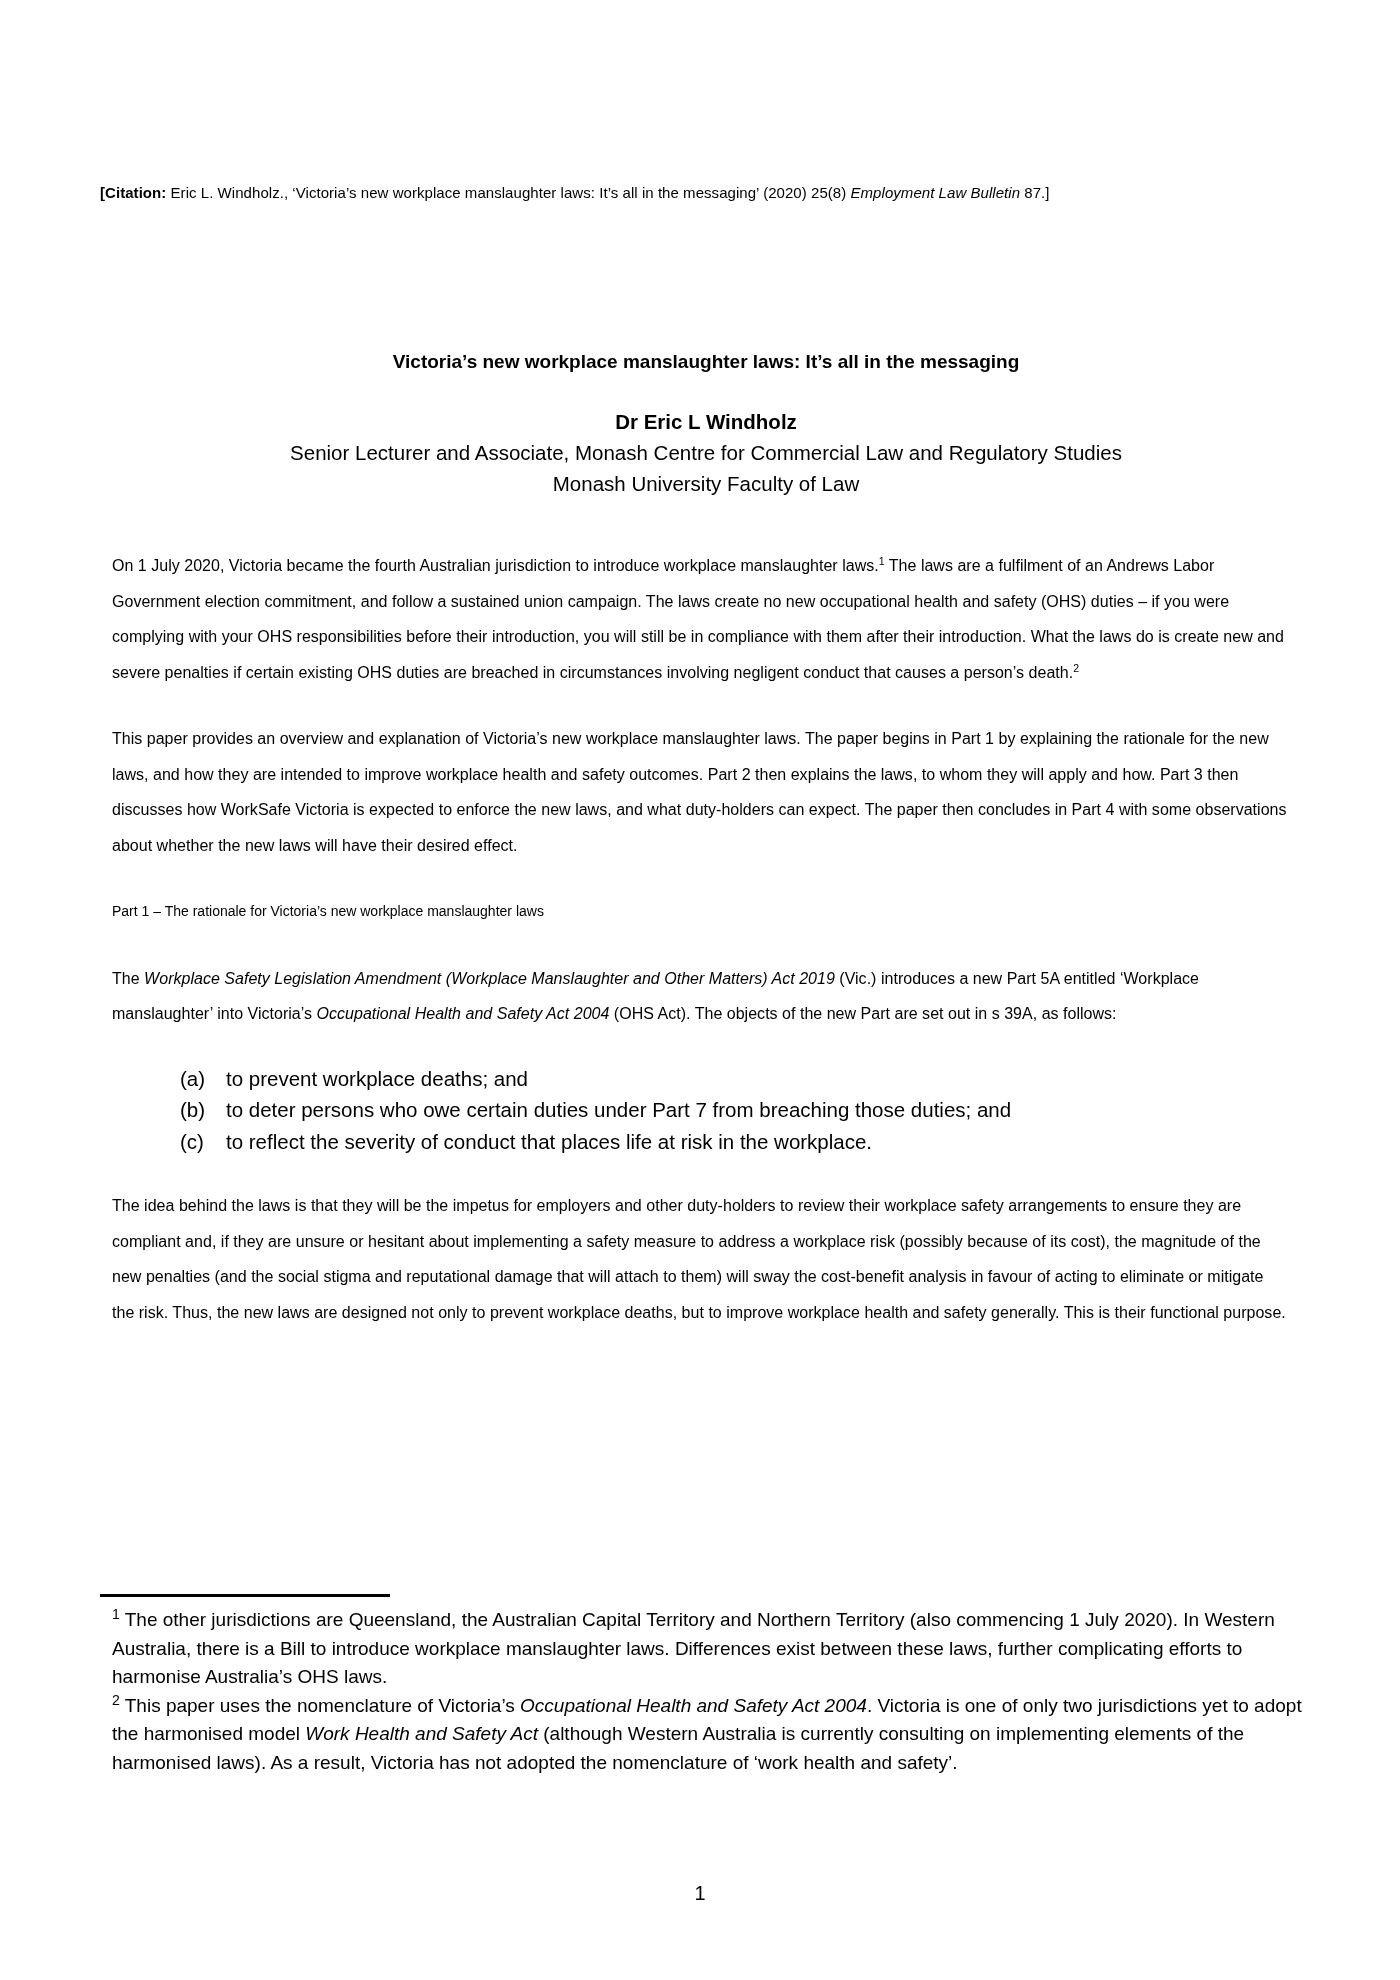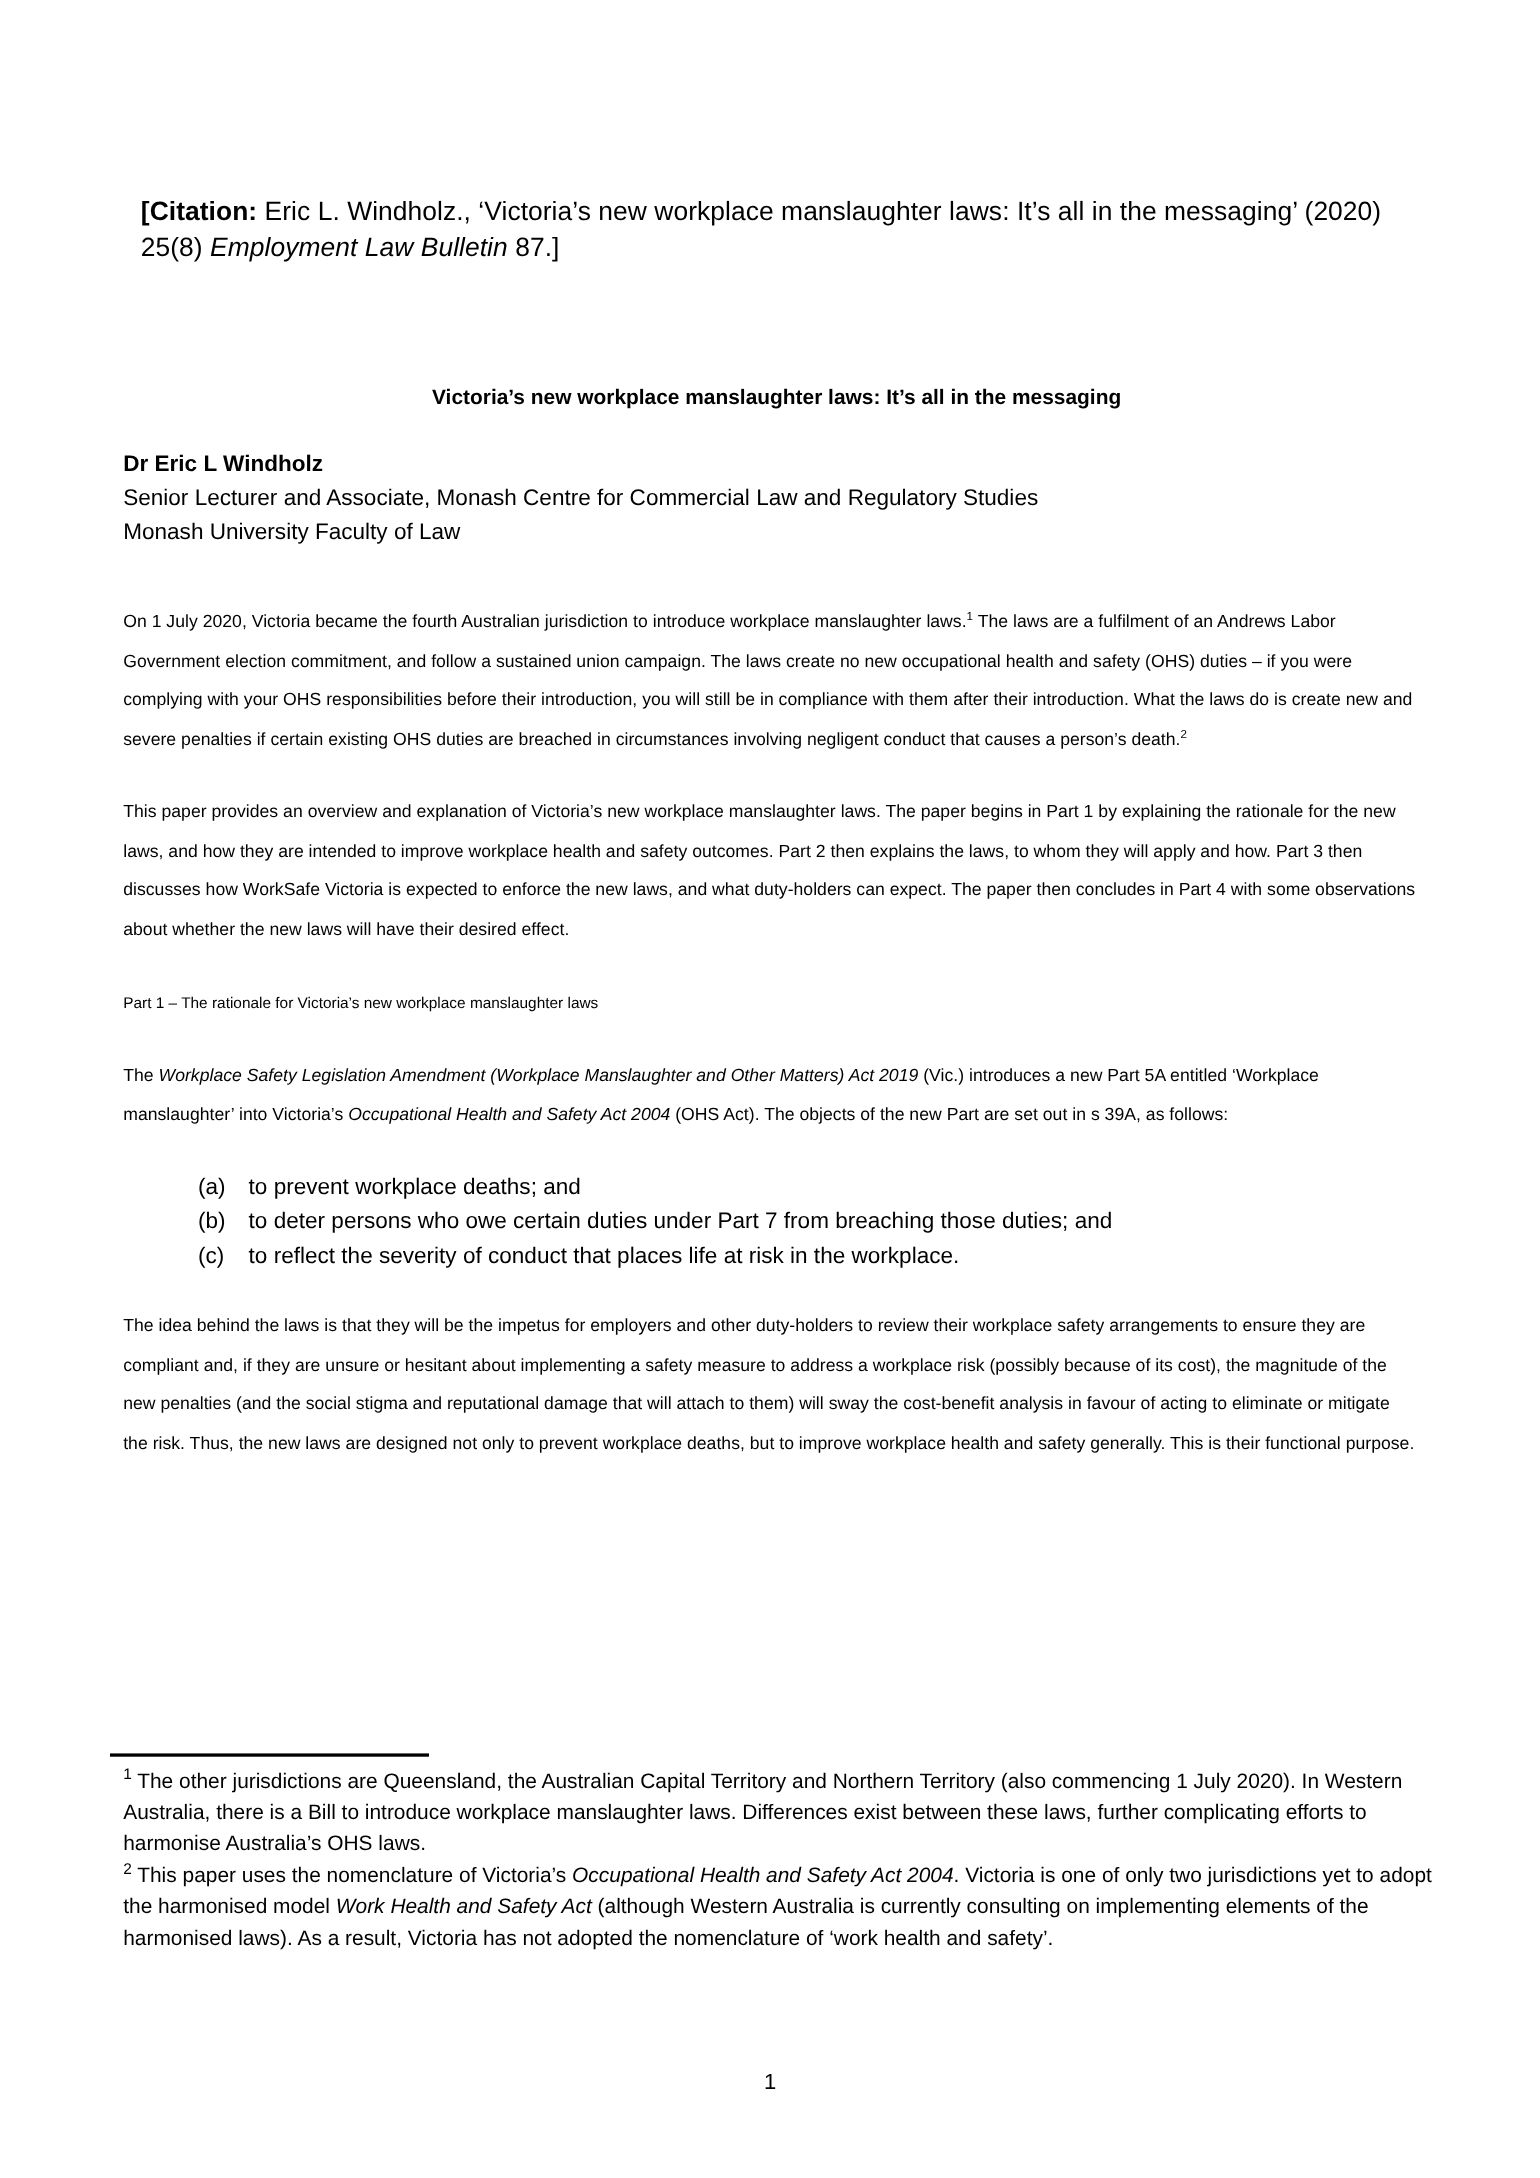"[Citation: Eric L. Windholz.," .citation { font-size: 24px -> 15px; left: 128px -> 100px }
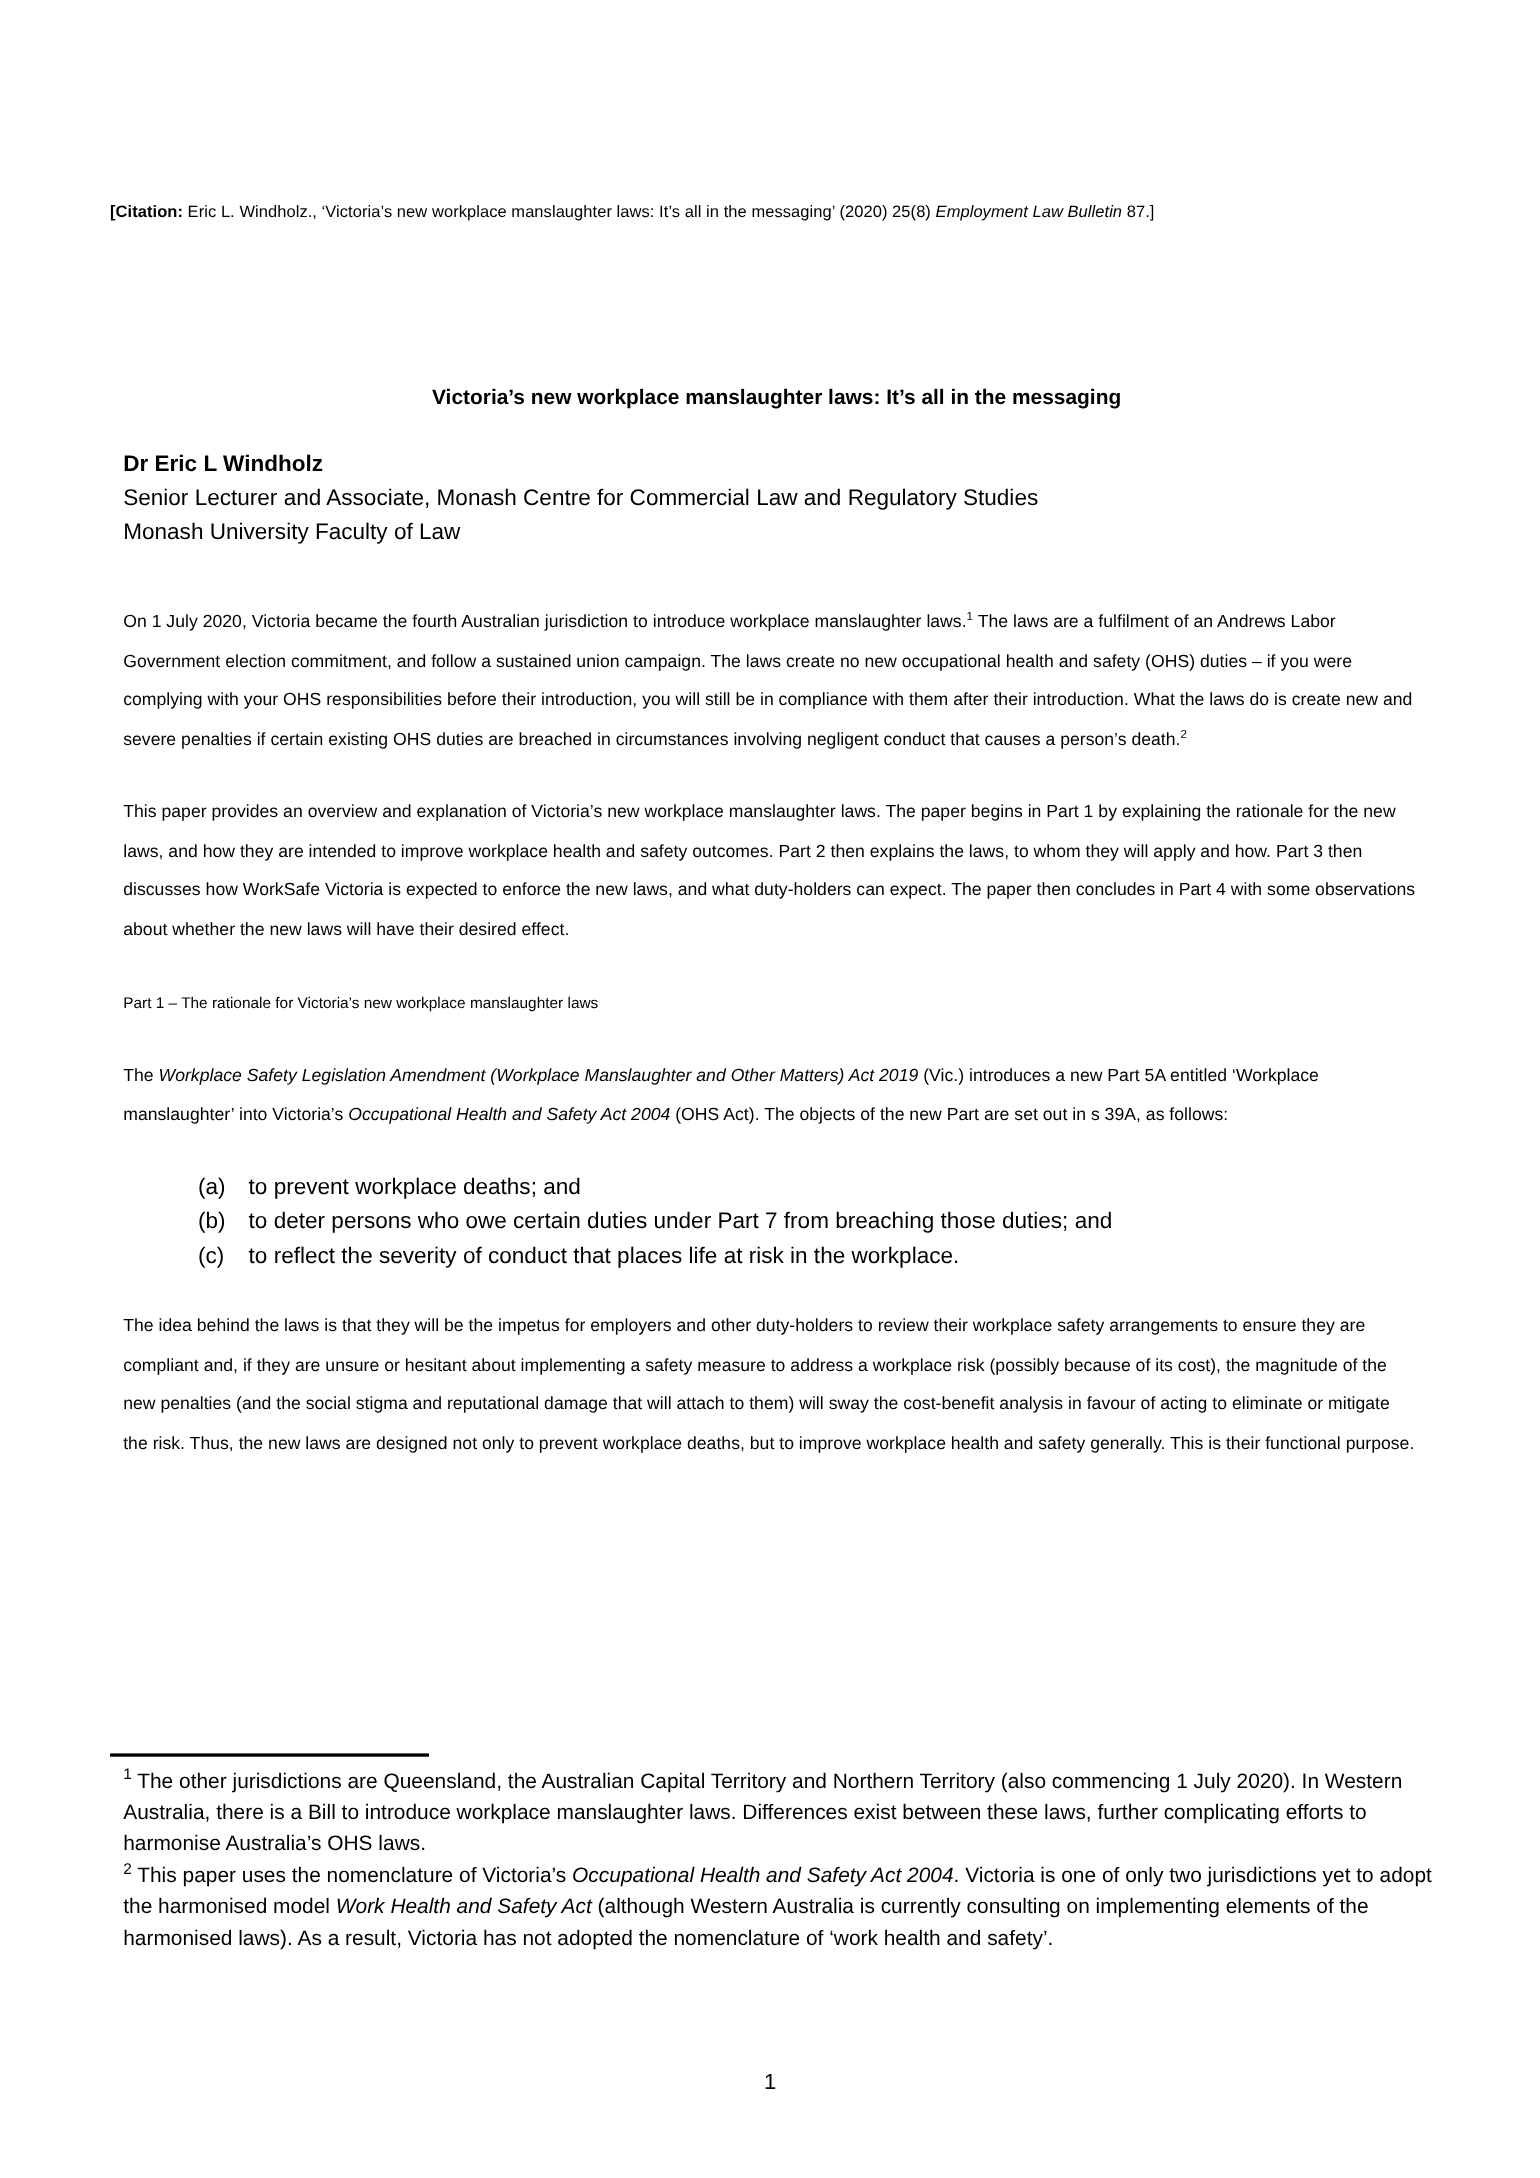"Dr Eric L Windholz" .author-block { text-align: none -> center }
